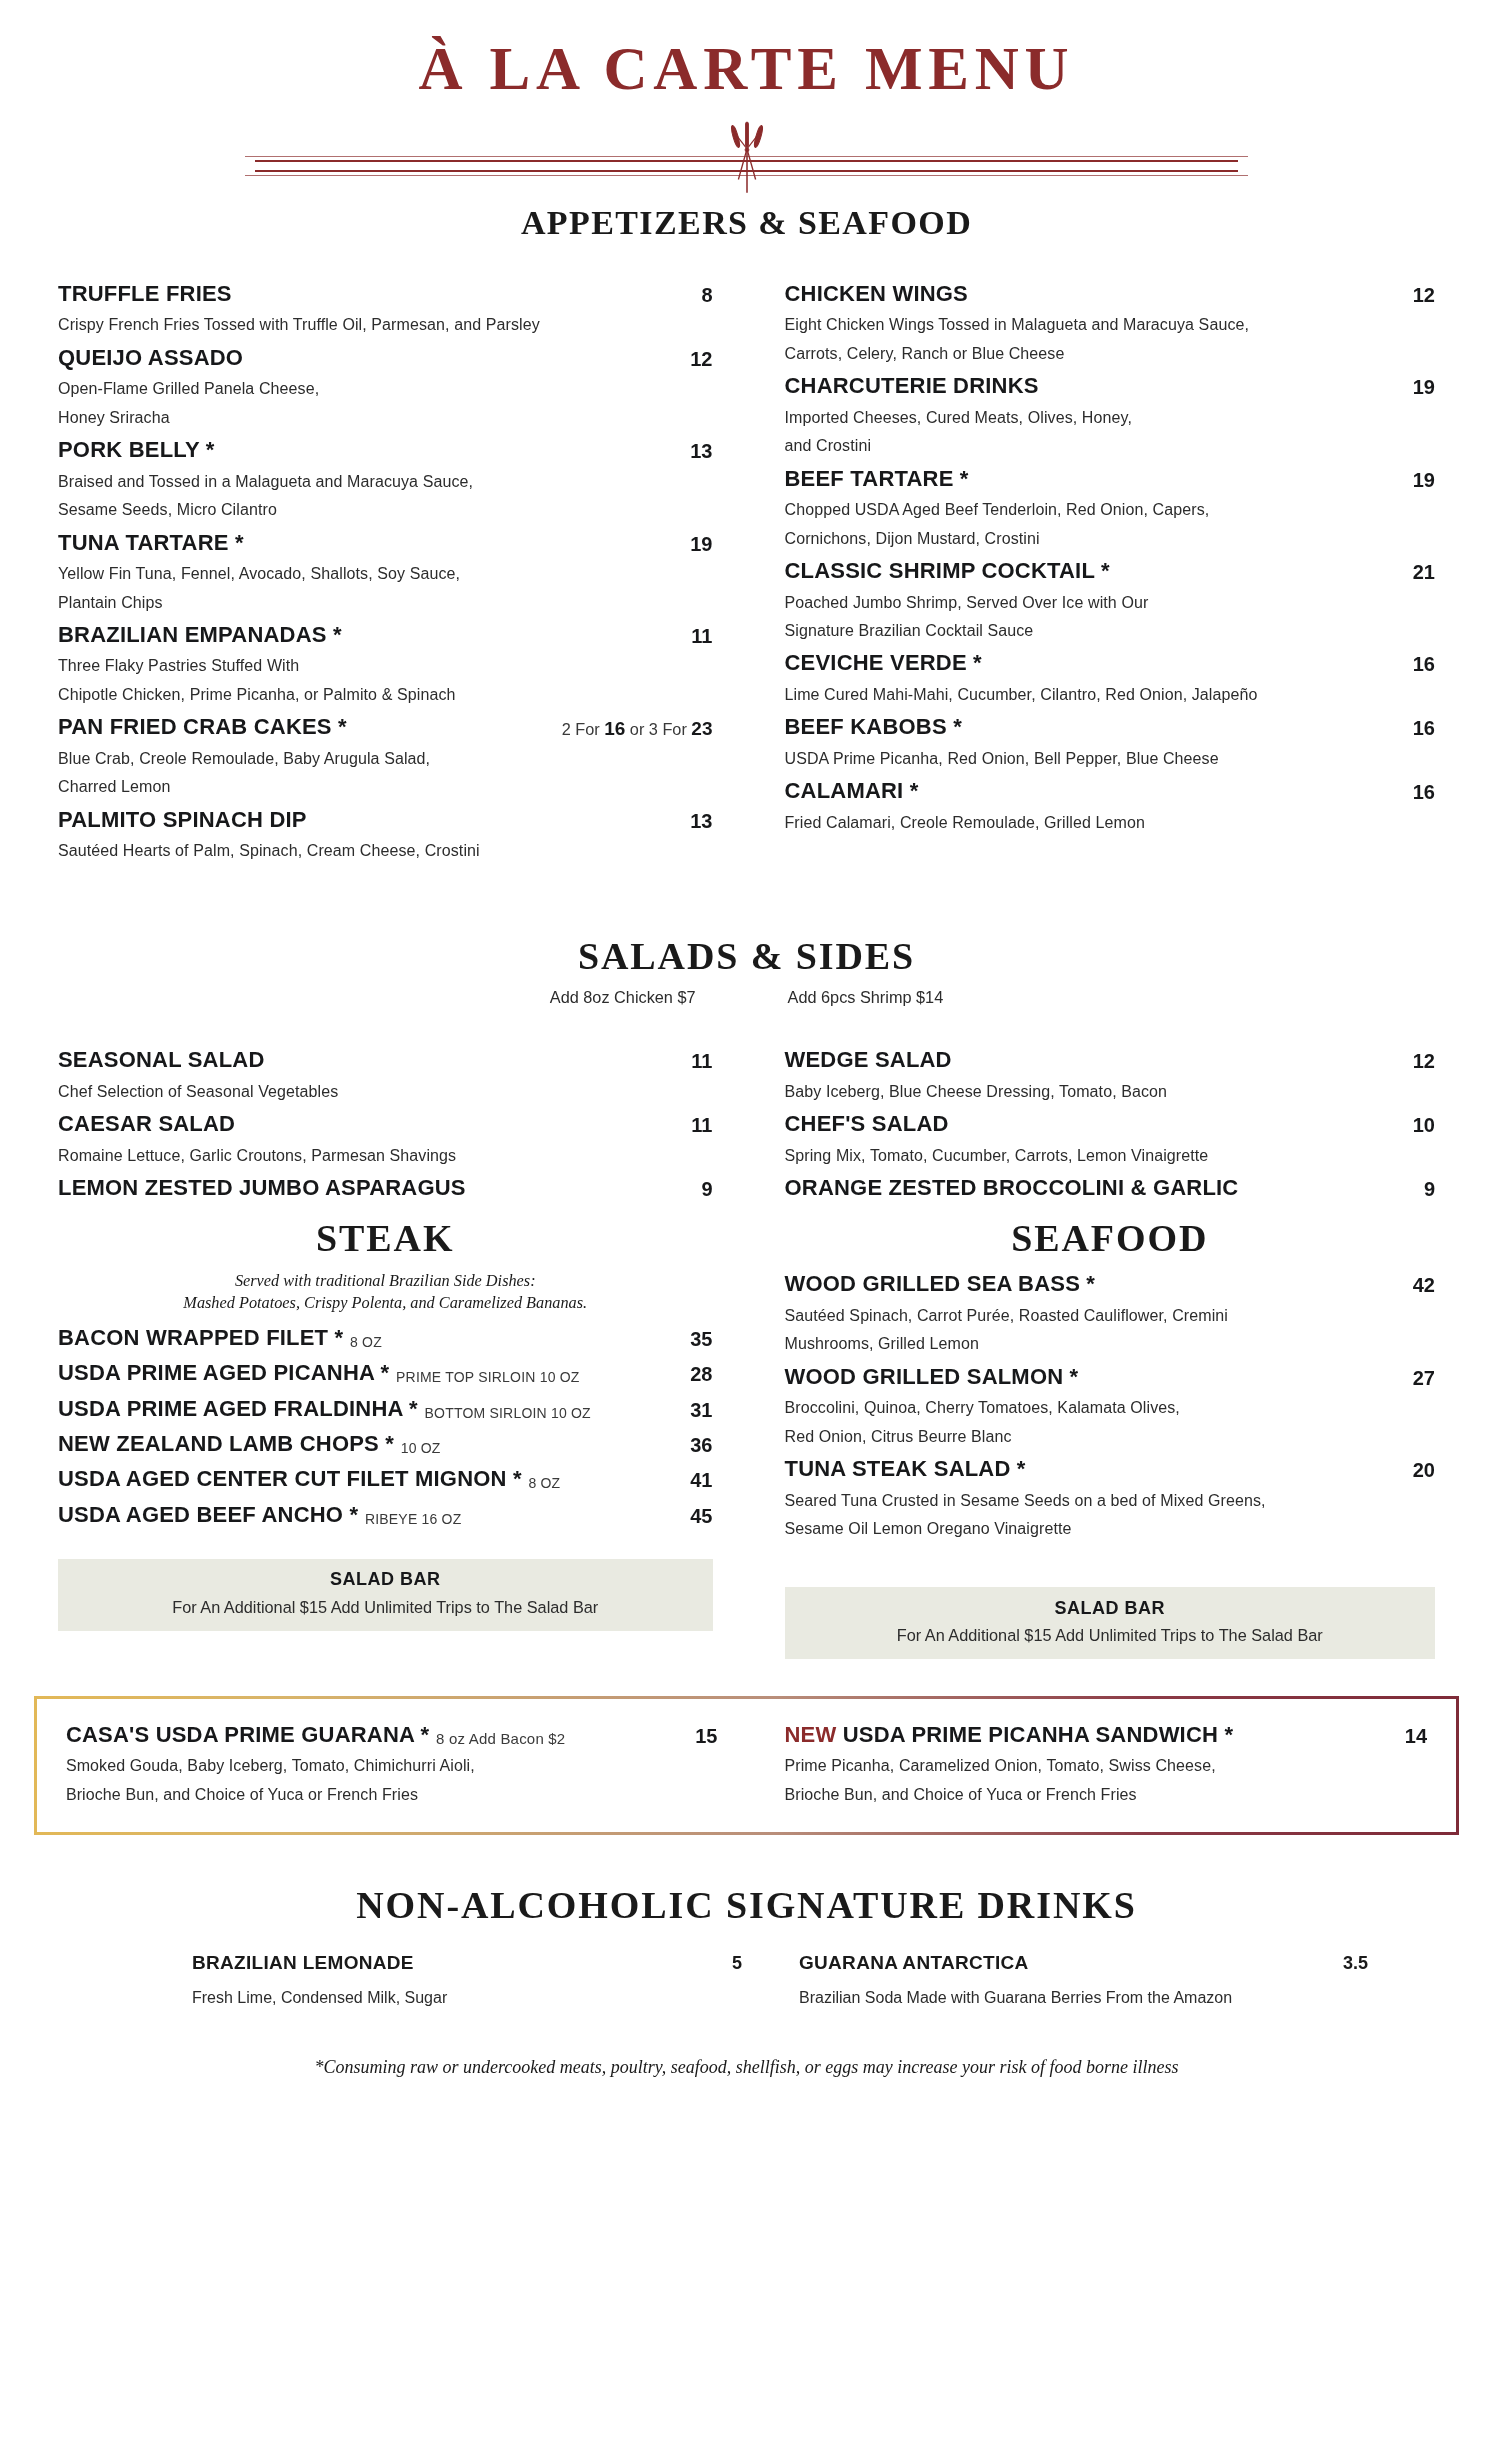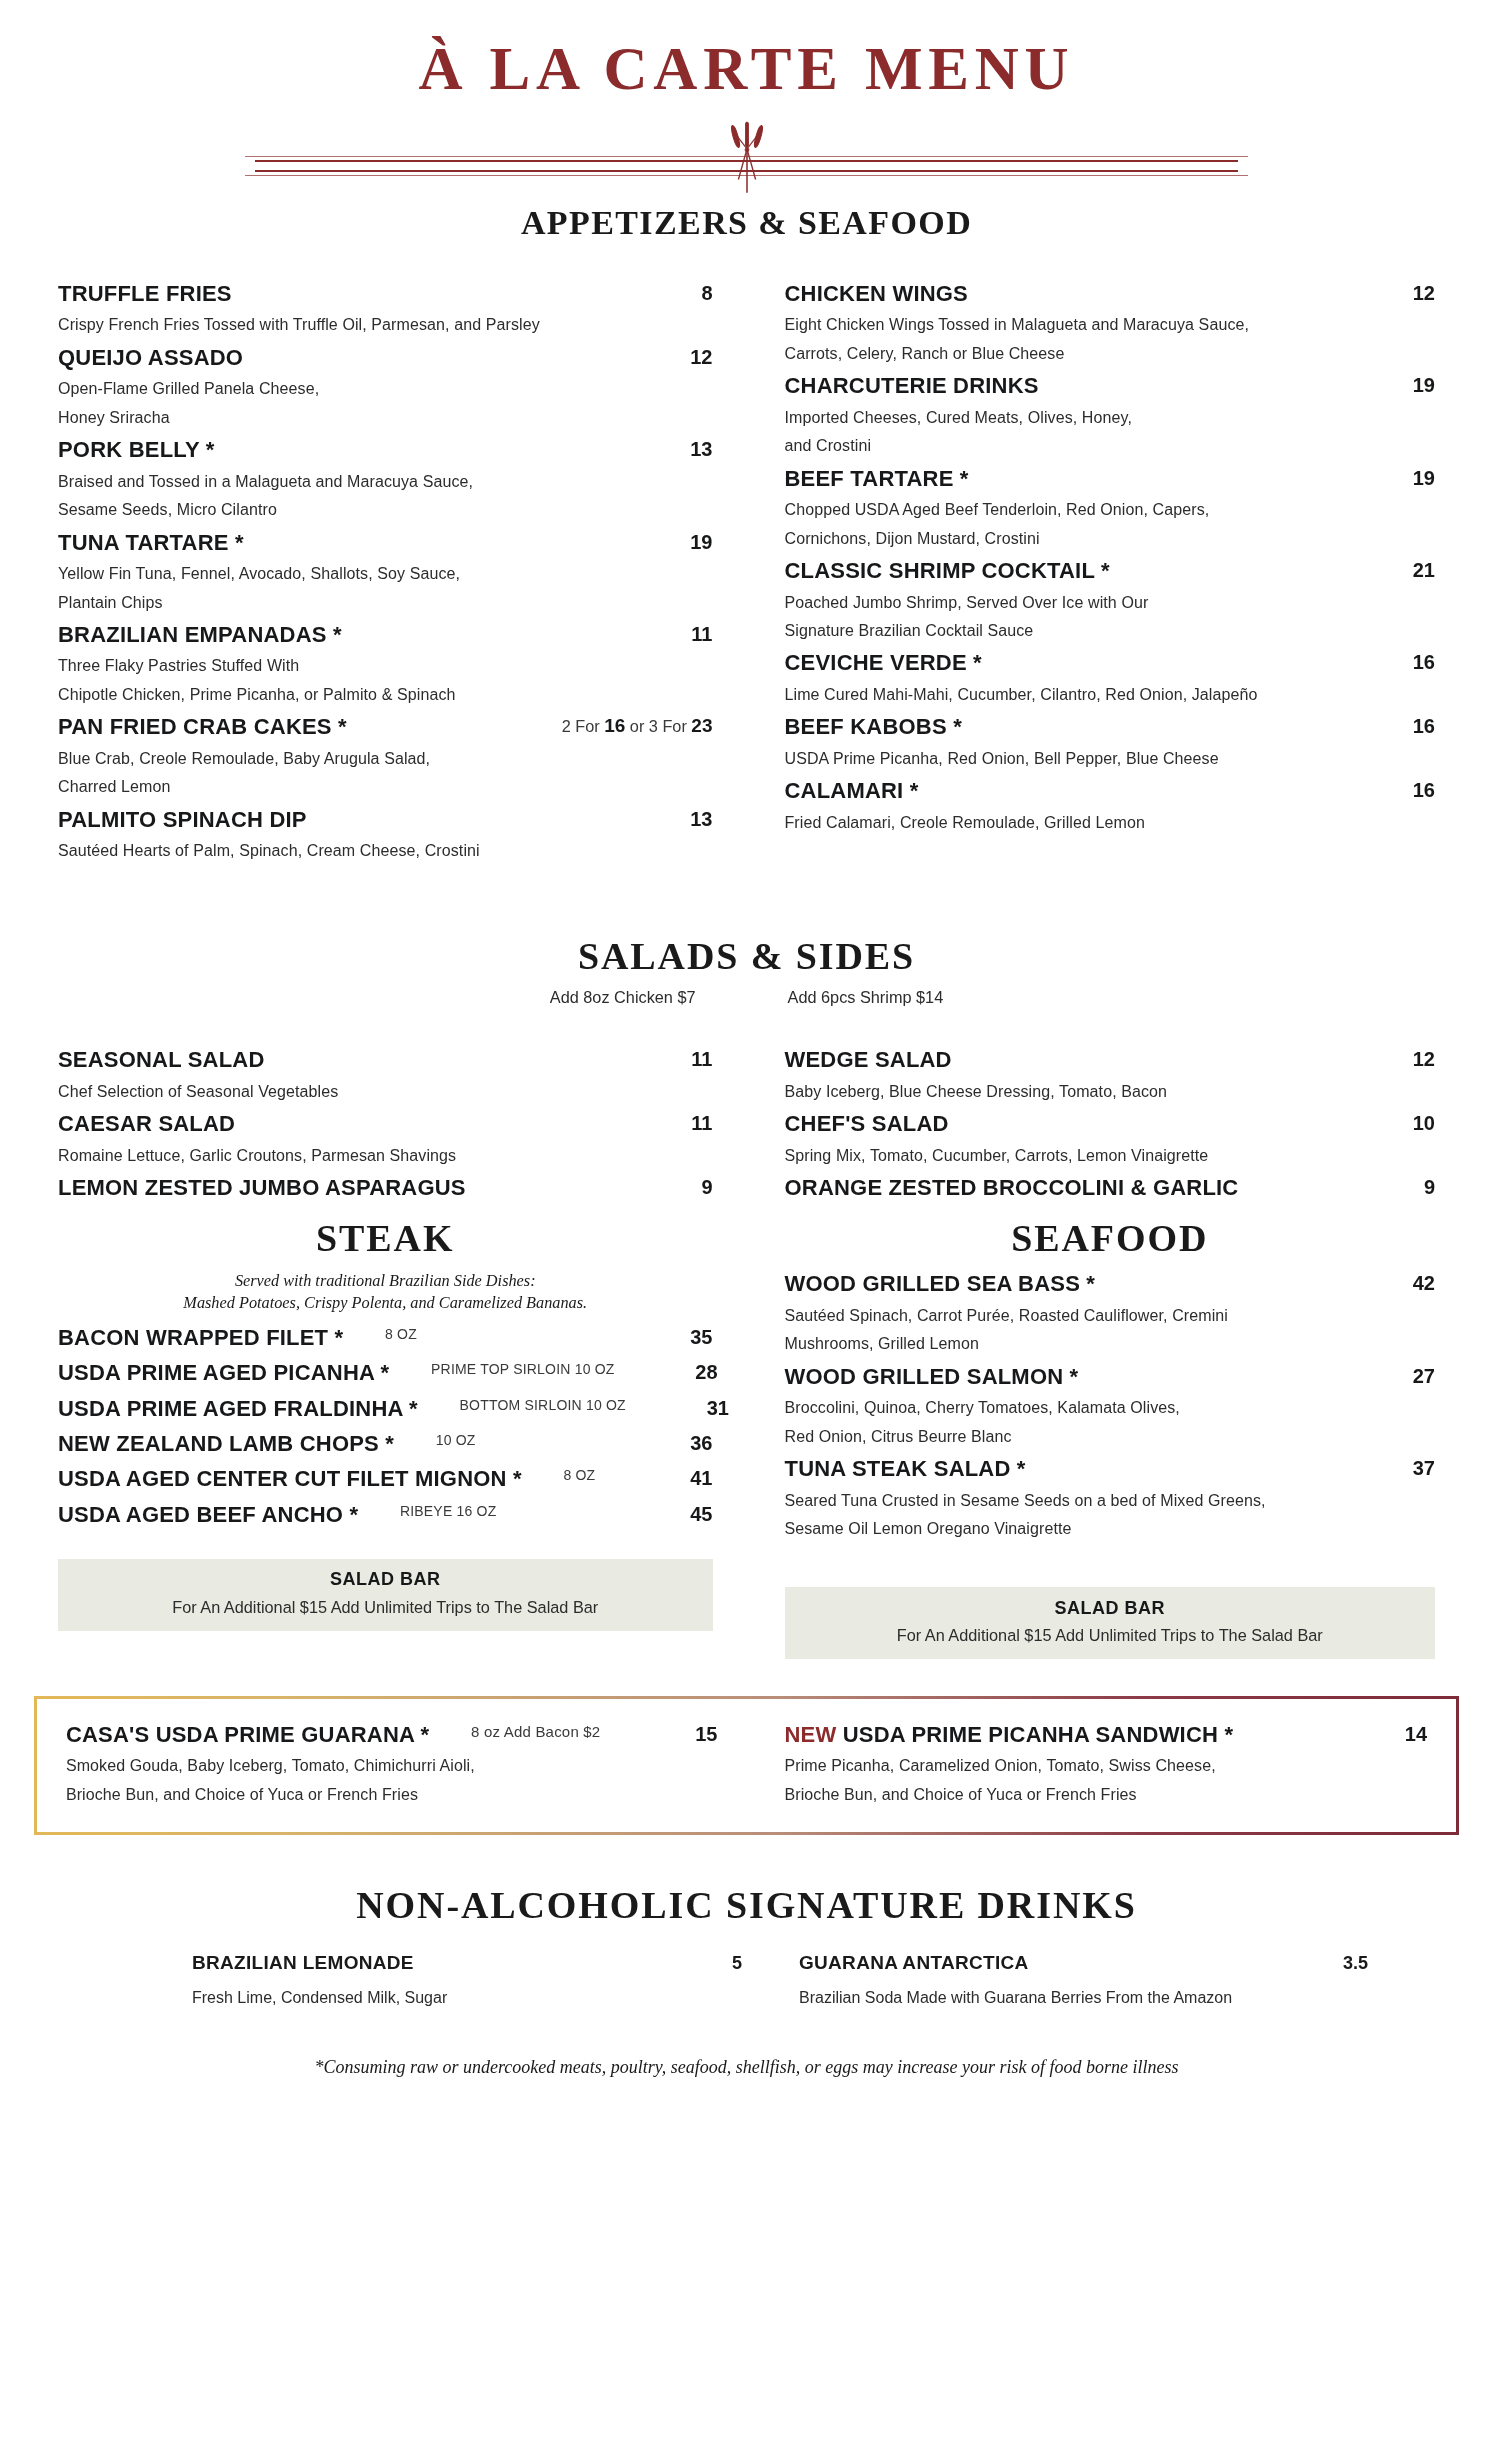"TRUFFLE FRIES" .item-head { align-items: flex-start -> flex-end; gap: 35px -> none }
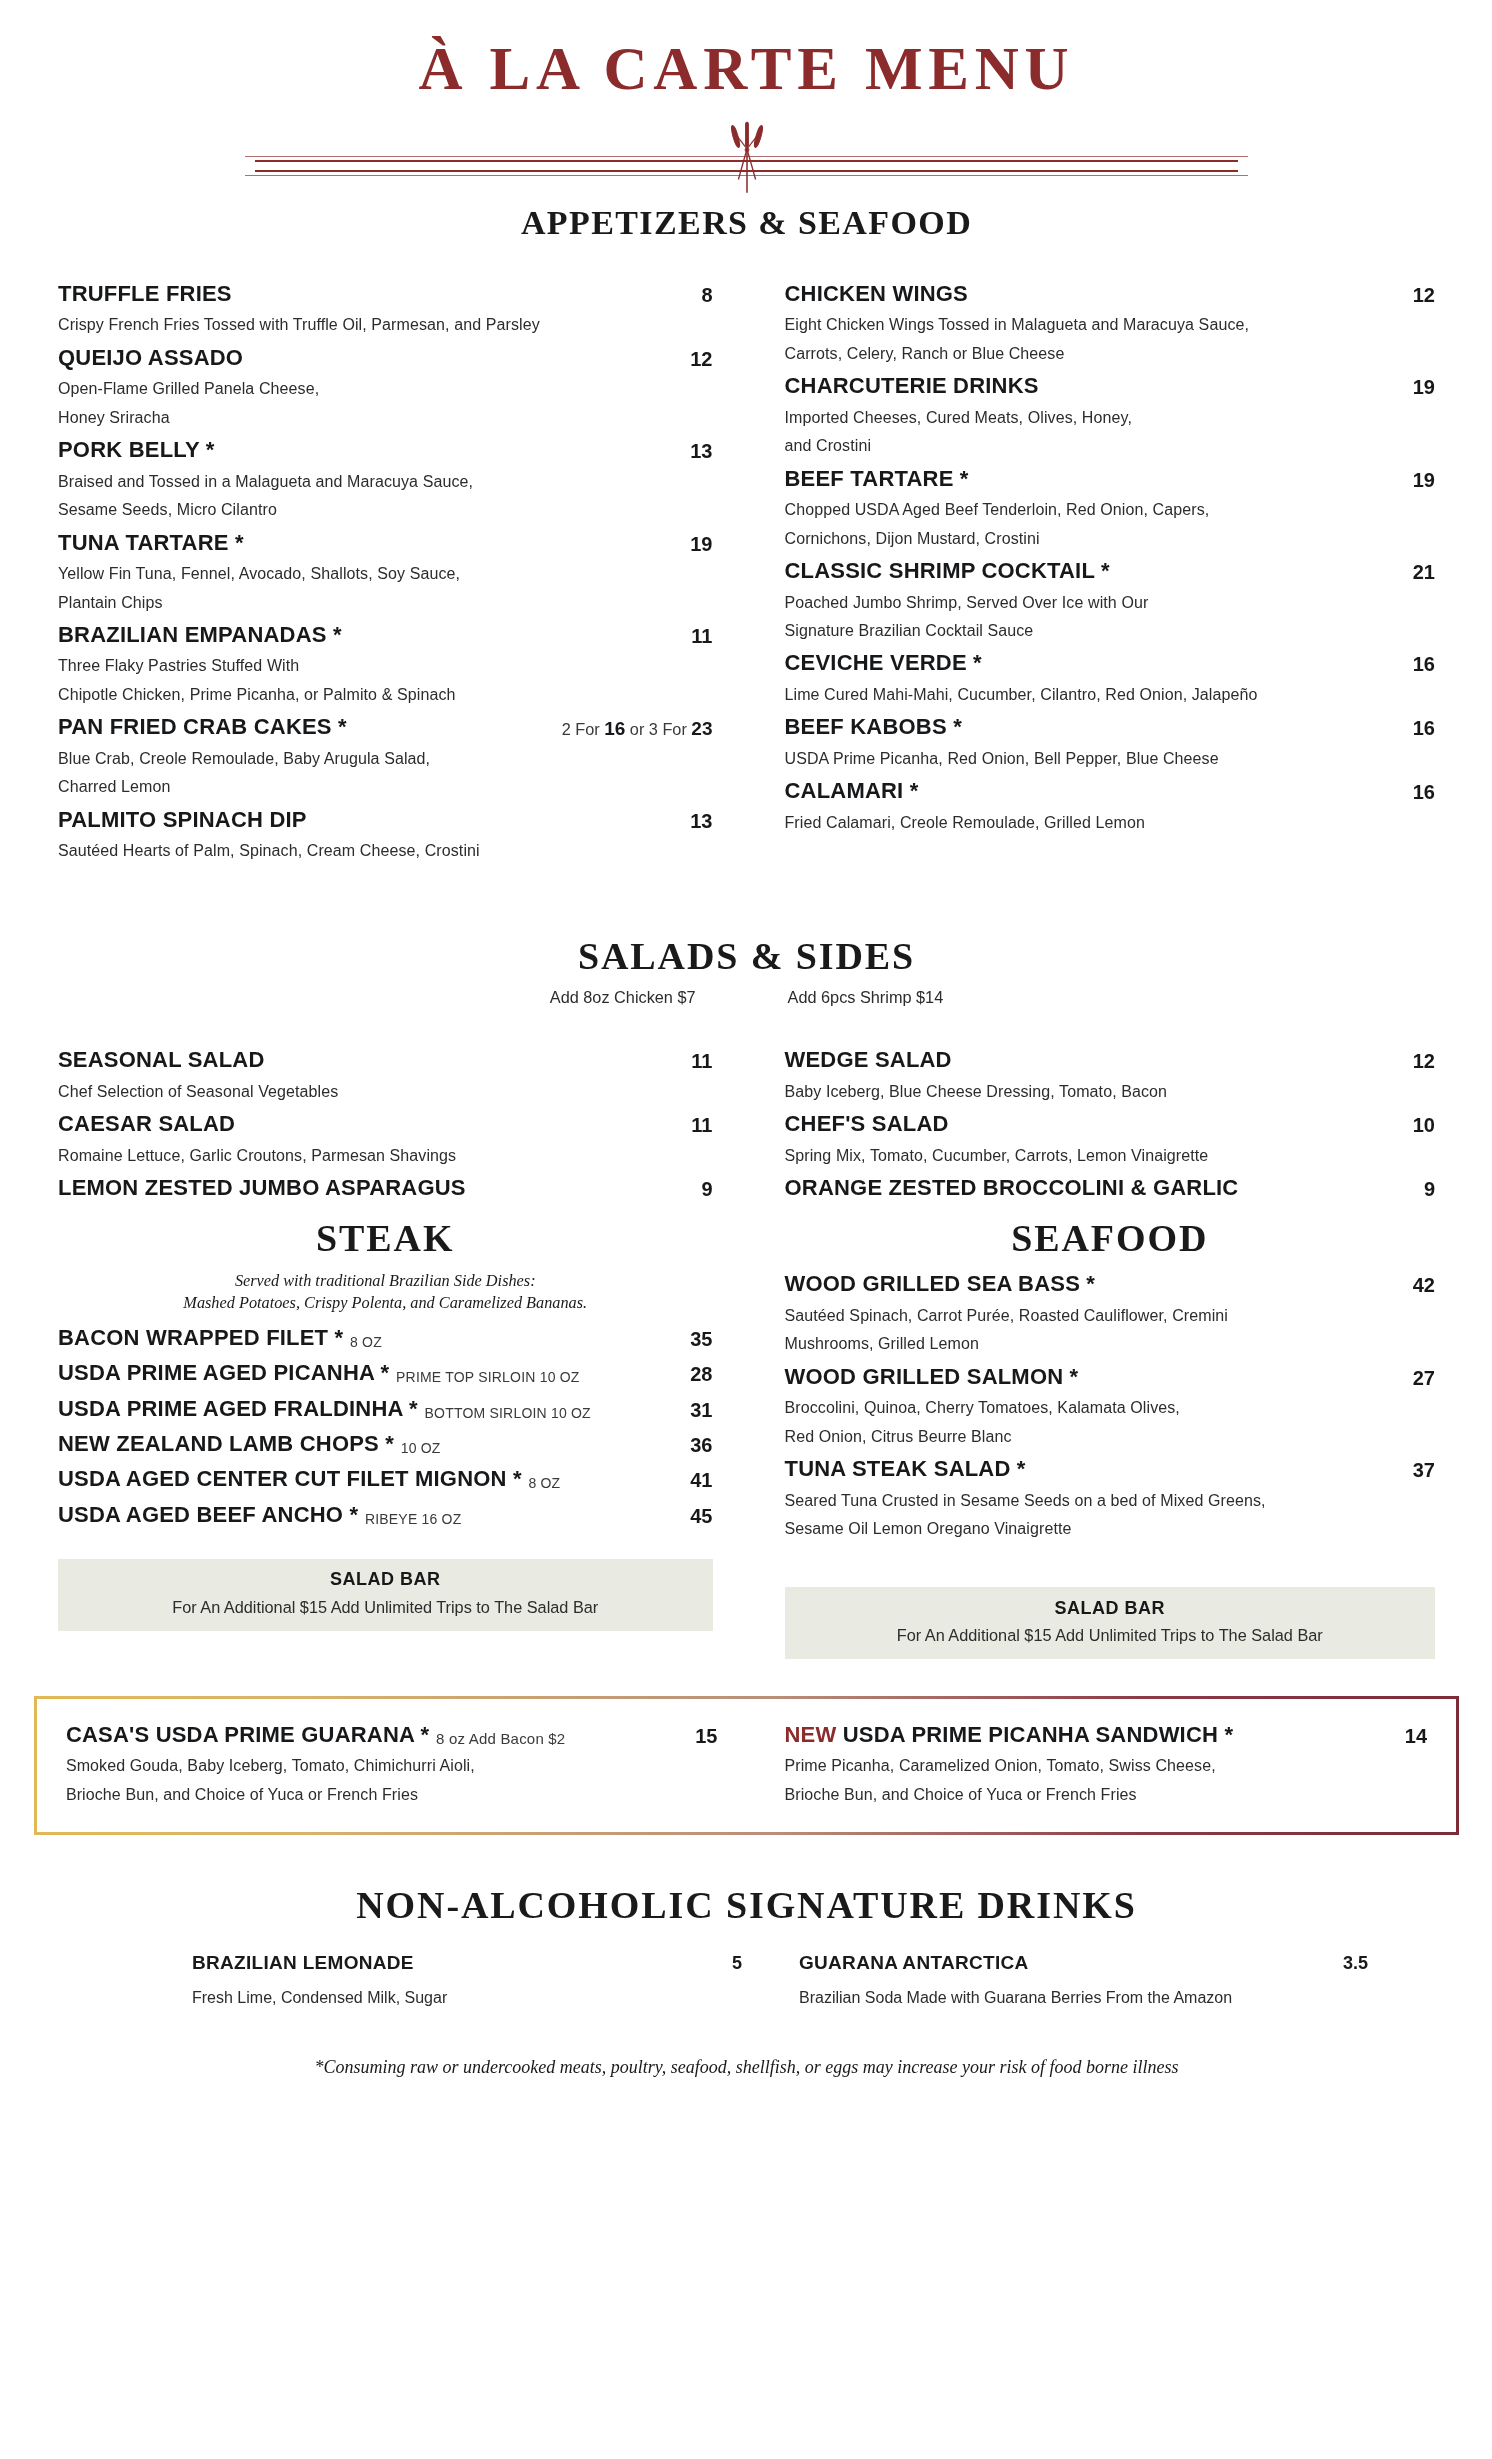"37" span.item-price { text: 37 -> 20 }
